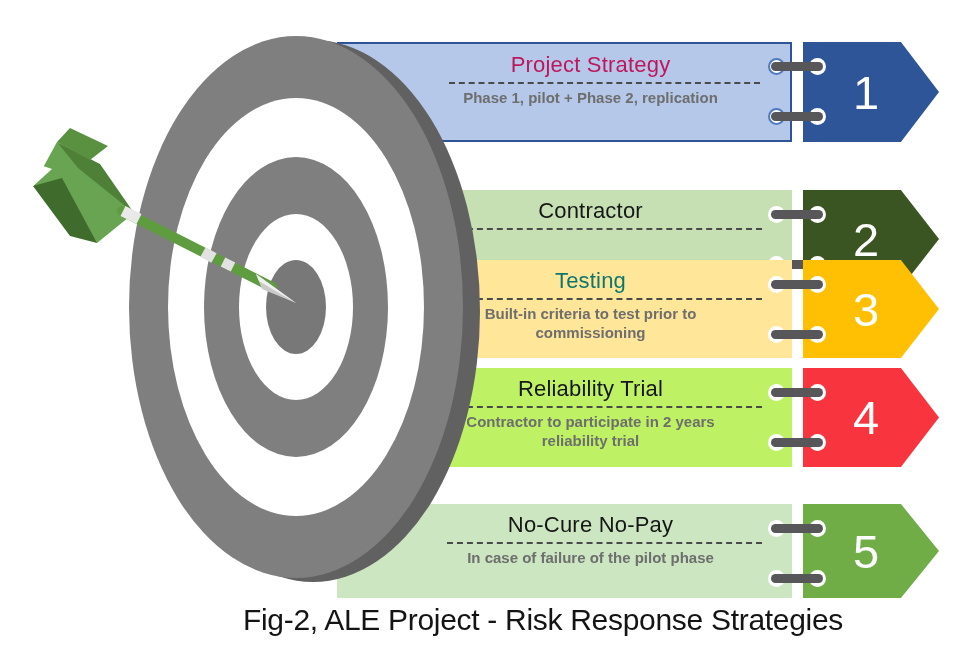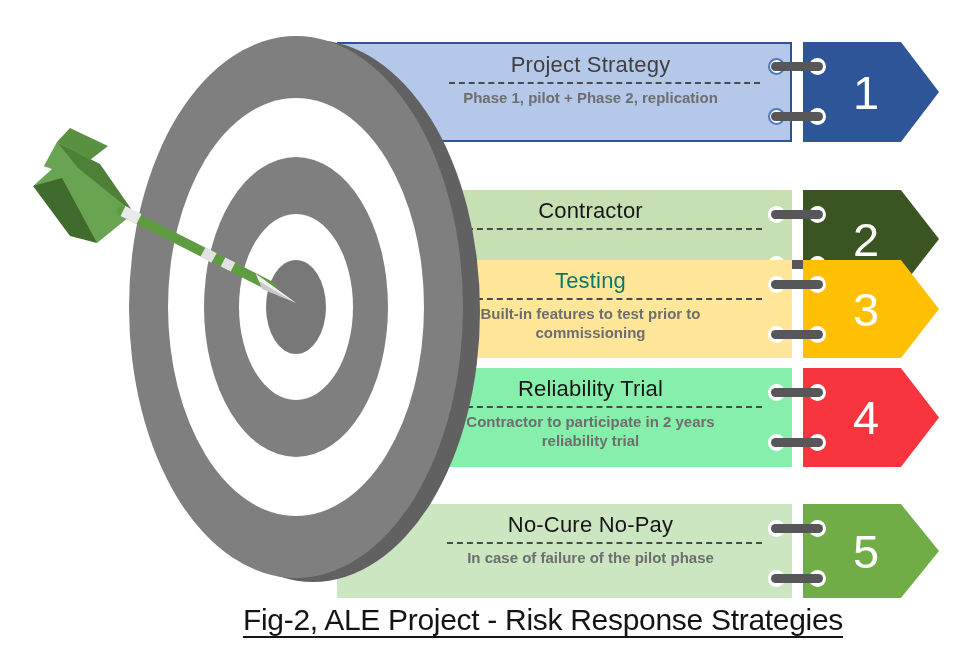"Project Strategy" div.strip-title { color: #404040 -> #be185d }
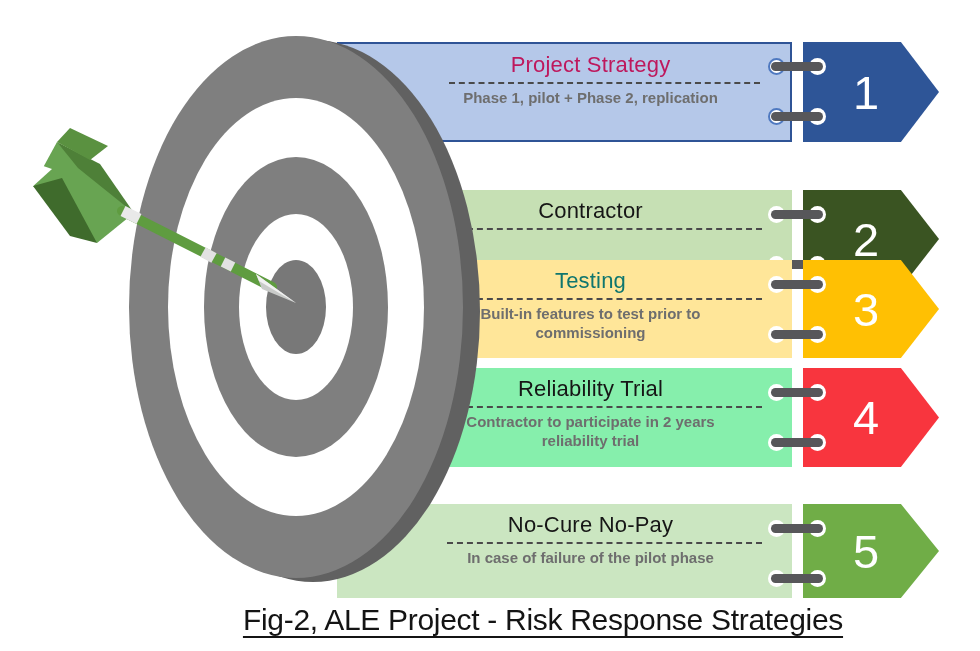"Built-in features to test prior" div.strip-subtitle { text: features -> criteria }
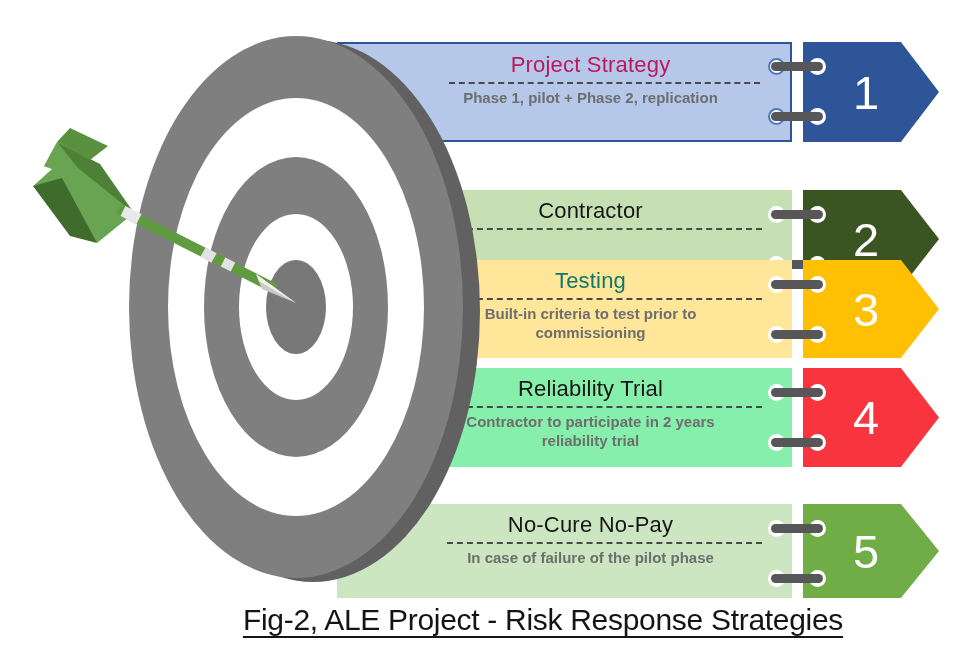"Reliability Trial" div.strip-body { background: #86efac -> #bef264 }
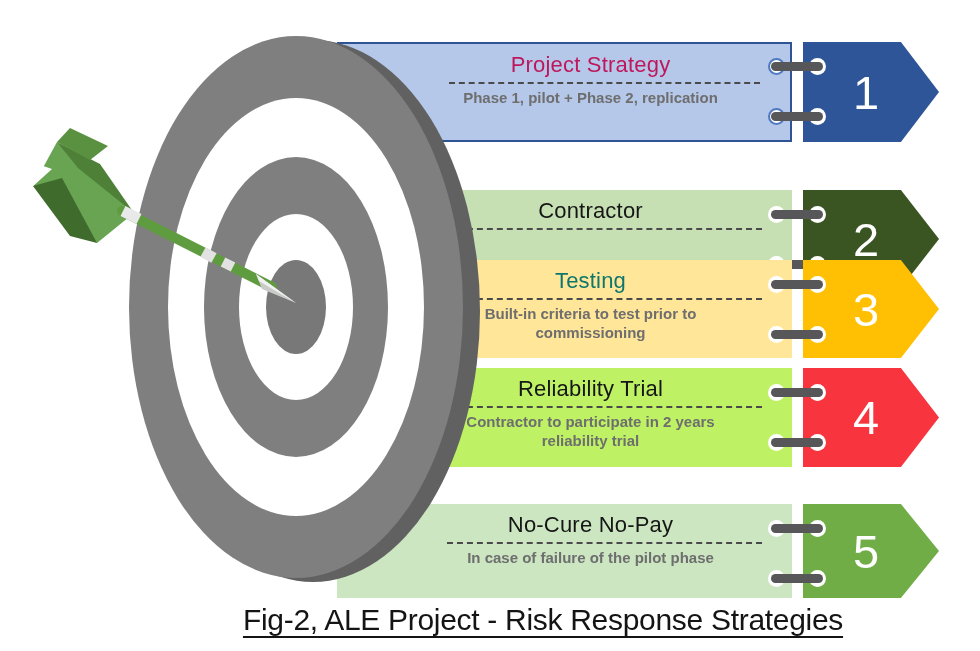"Fig-2, ALE Project - Risk" .caption span { text-decoration: underline -> none }
